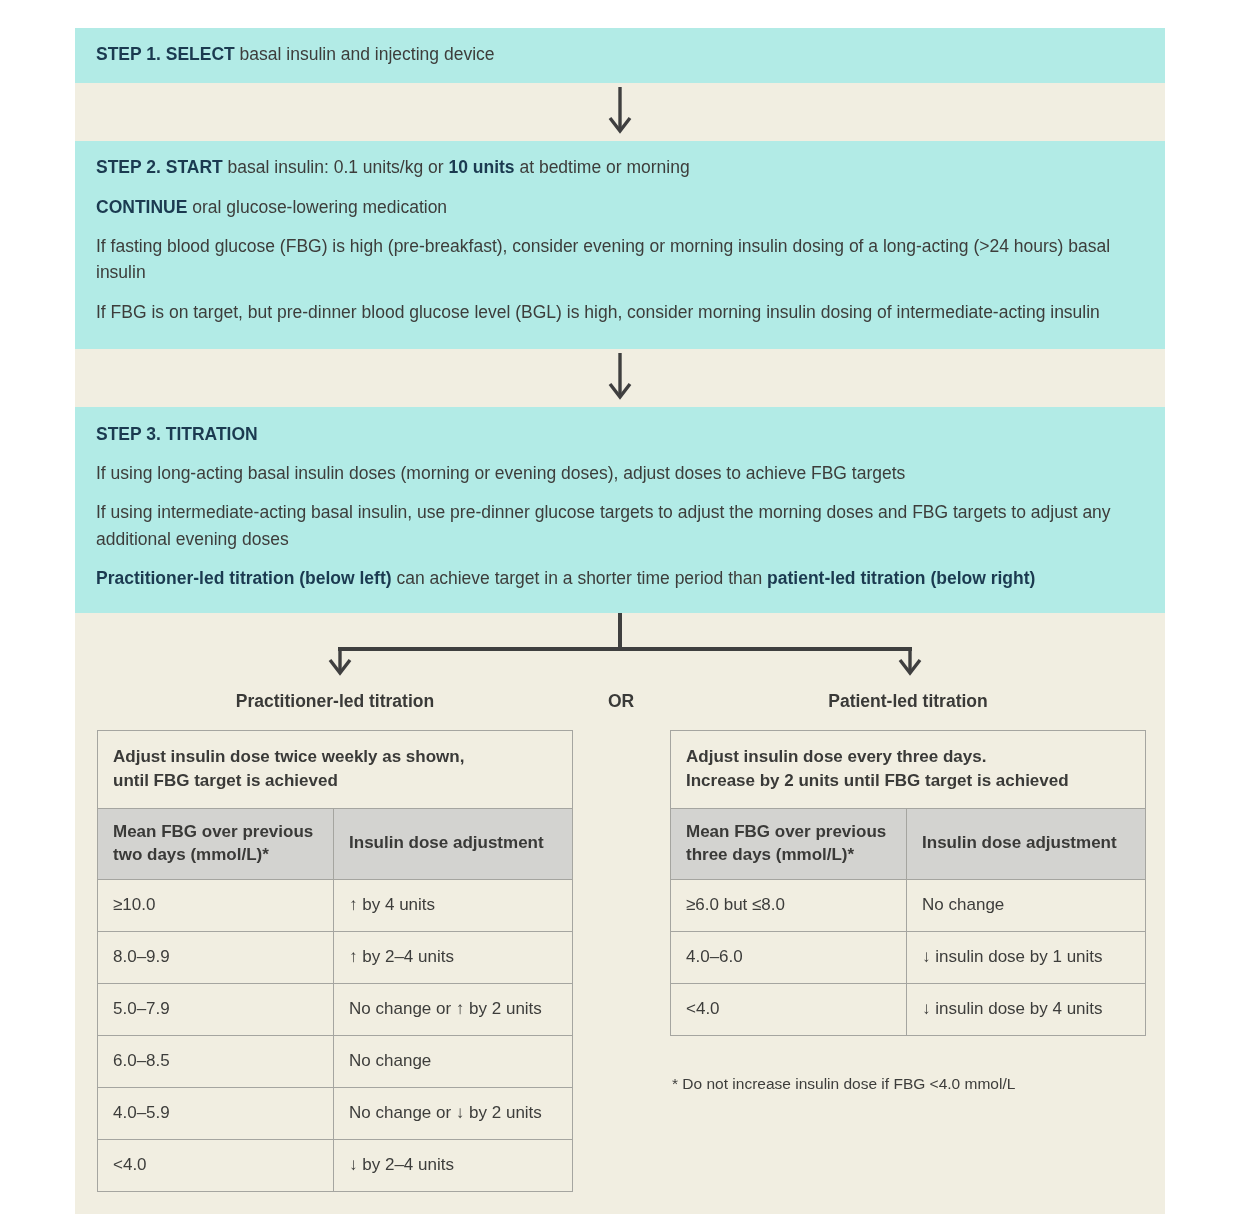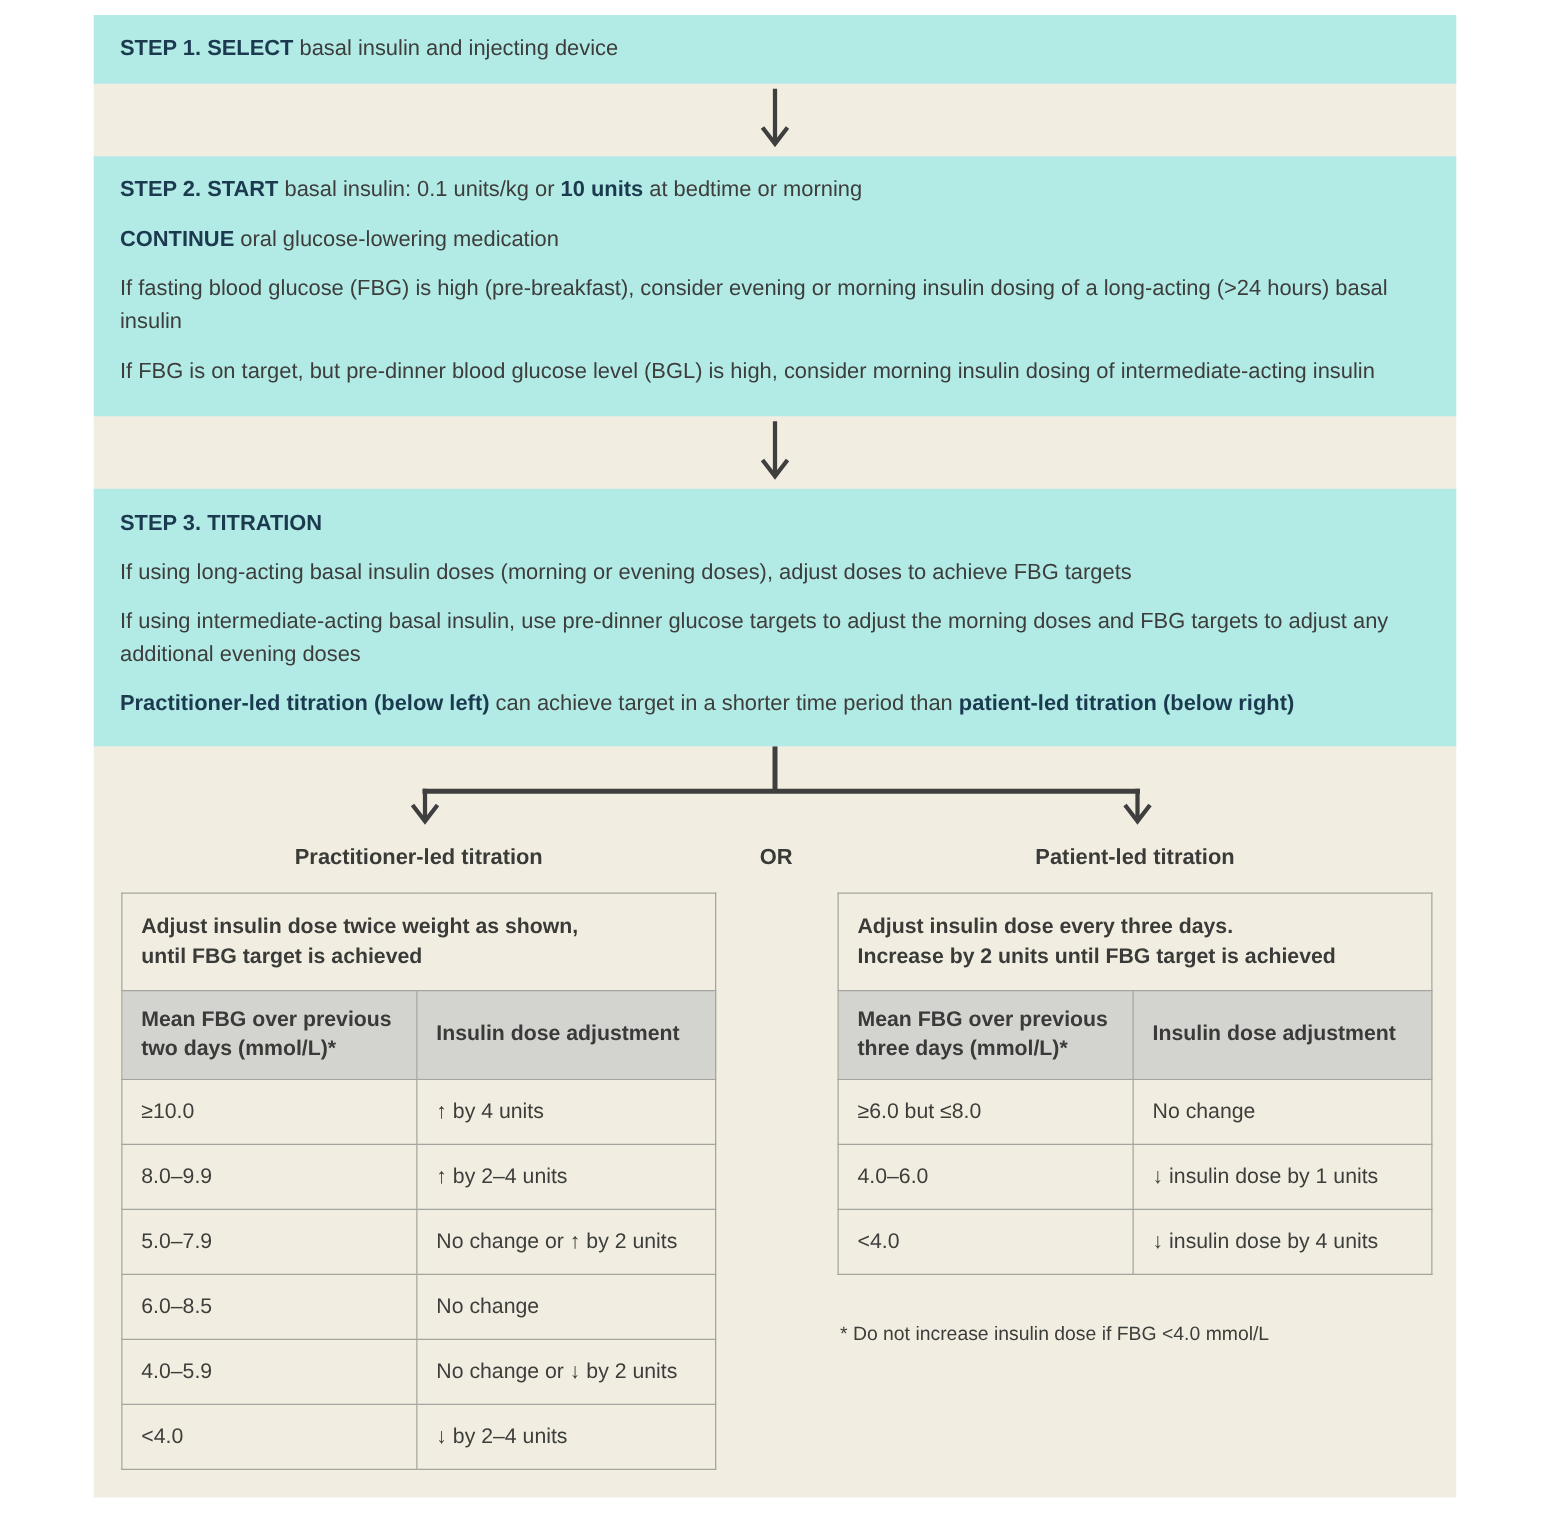"STEP 1. SELECT basal insulin" .panel { top: 12px -> 28px }
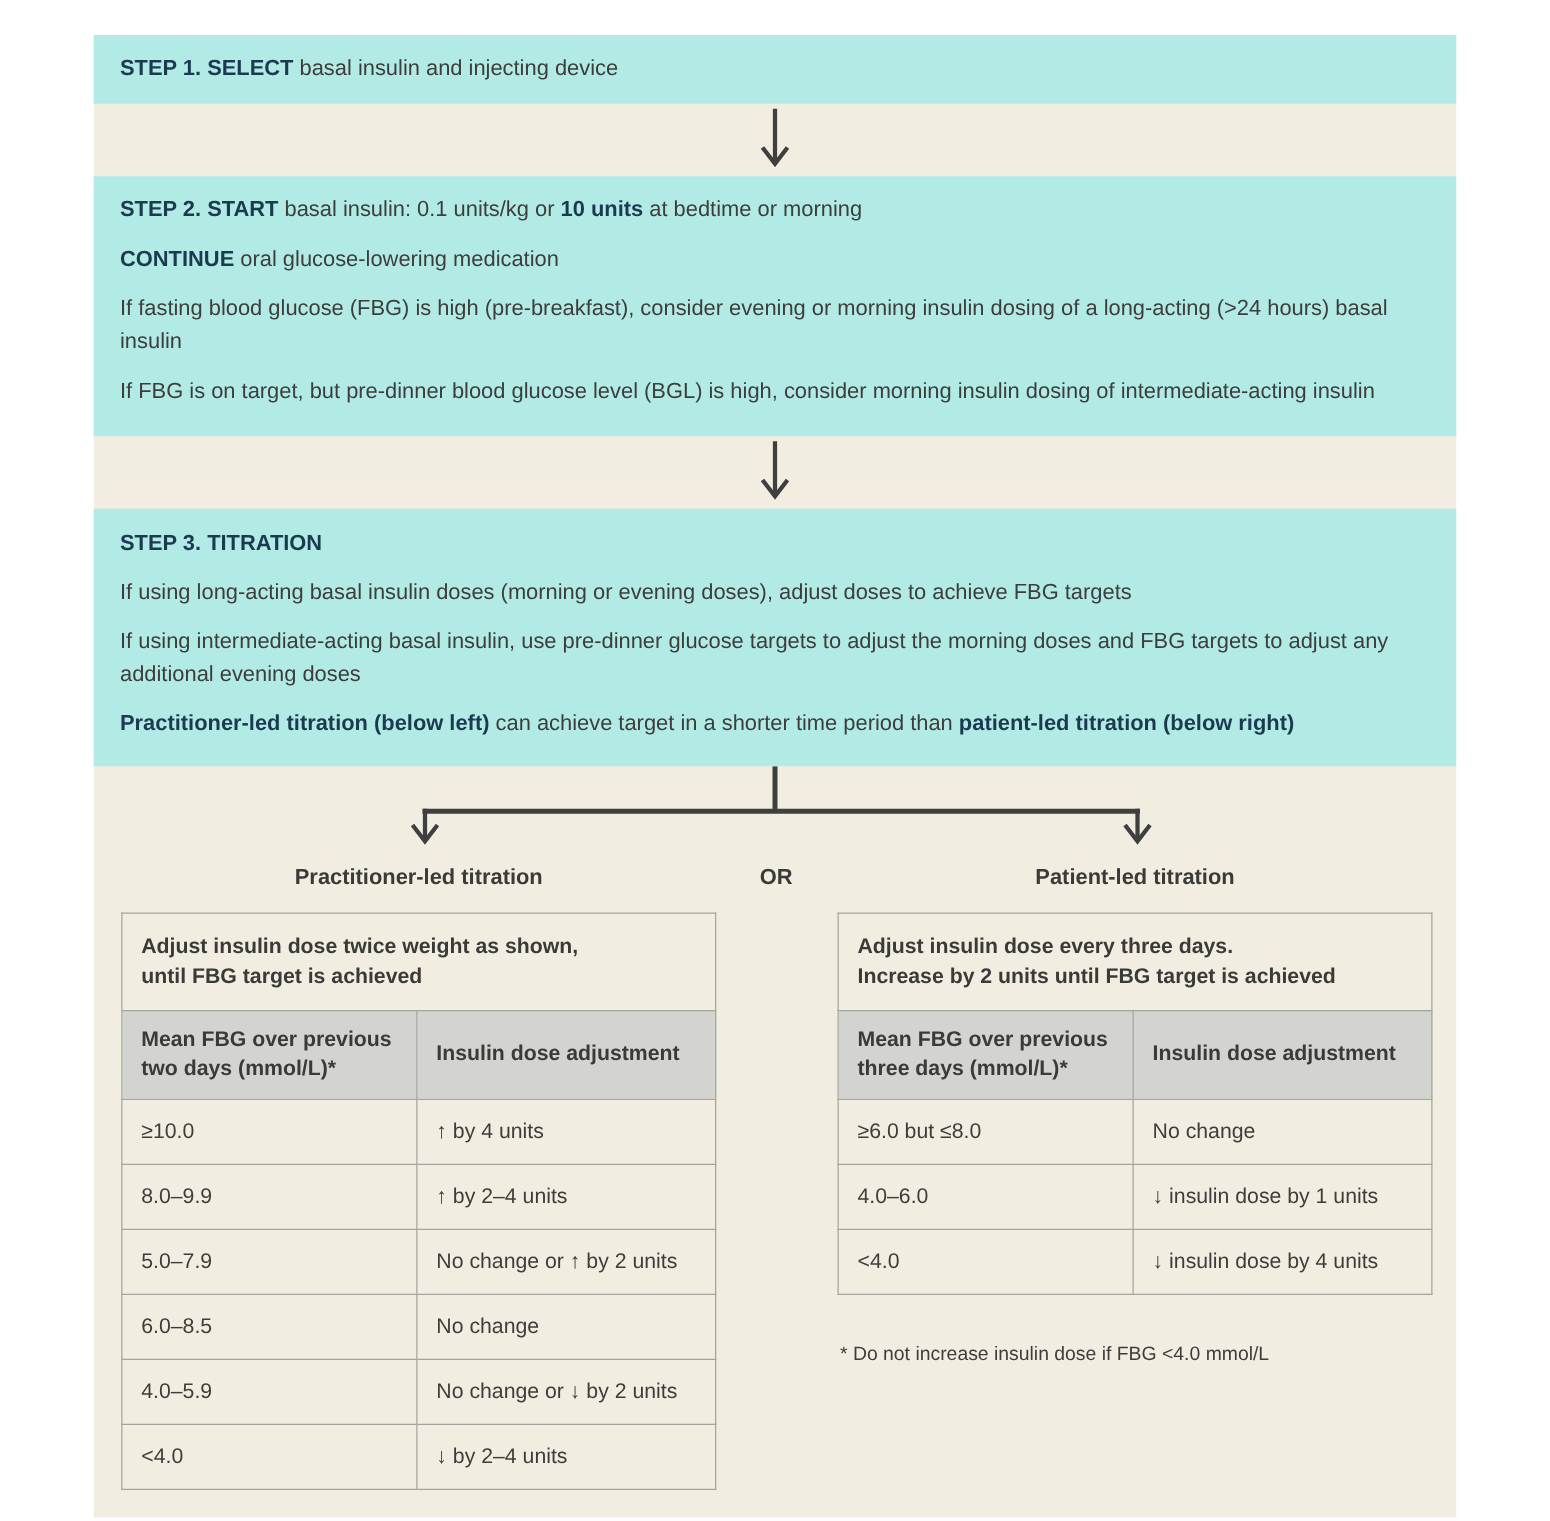"Adjust insulin dose twice weight" div { text: weight -> weekly }
